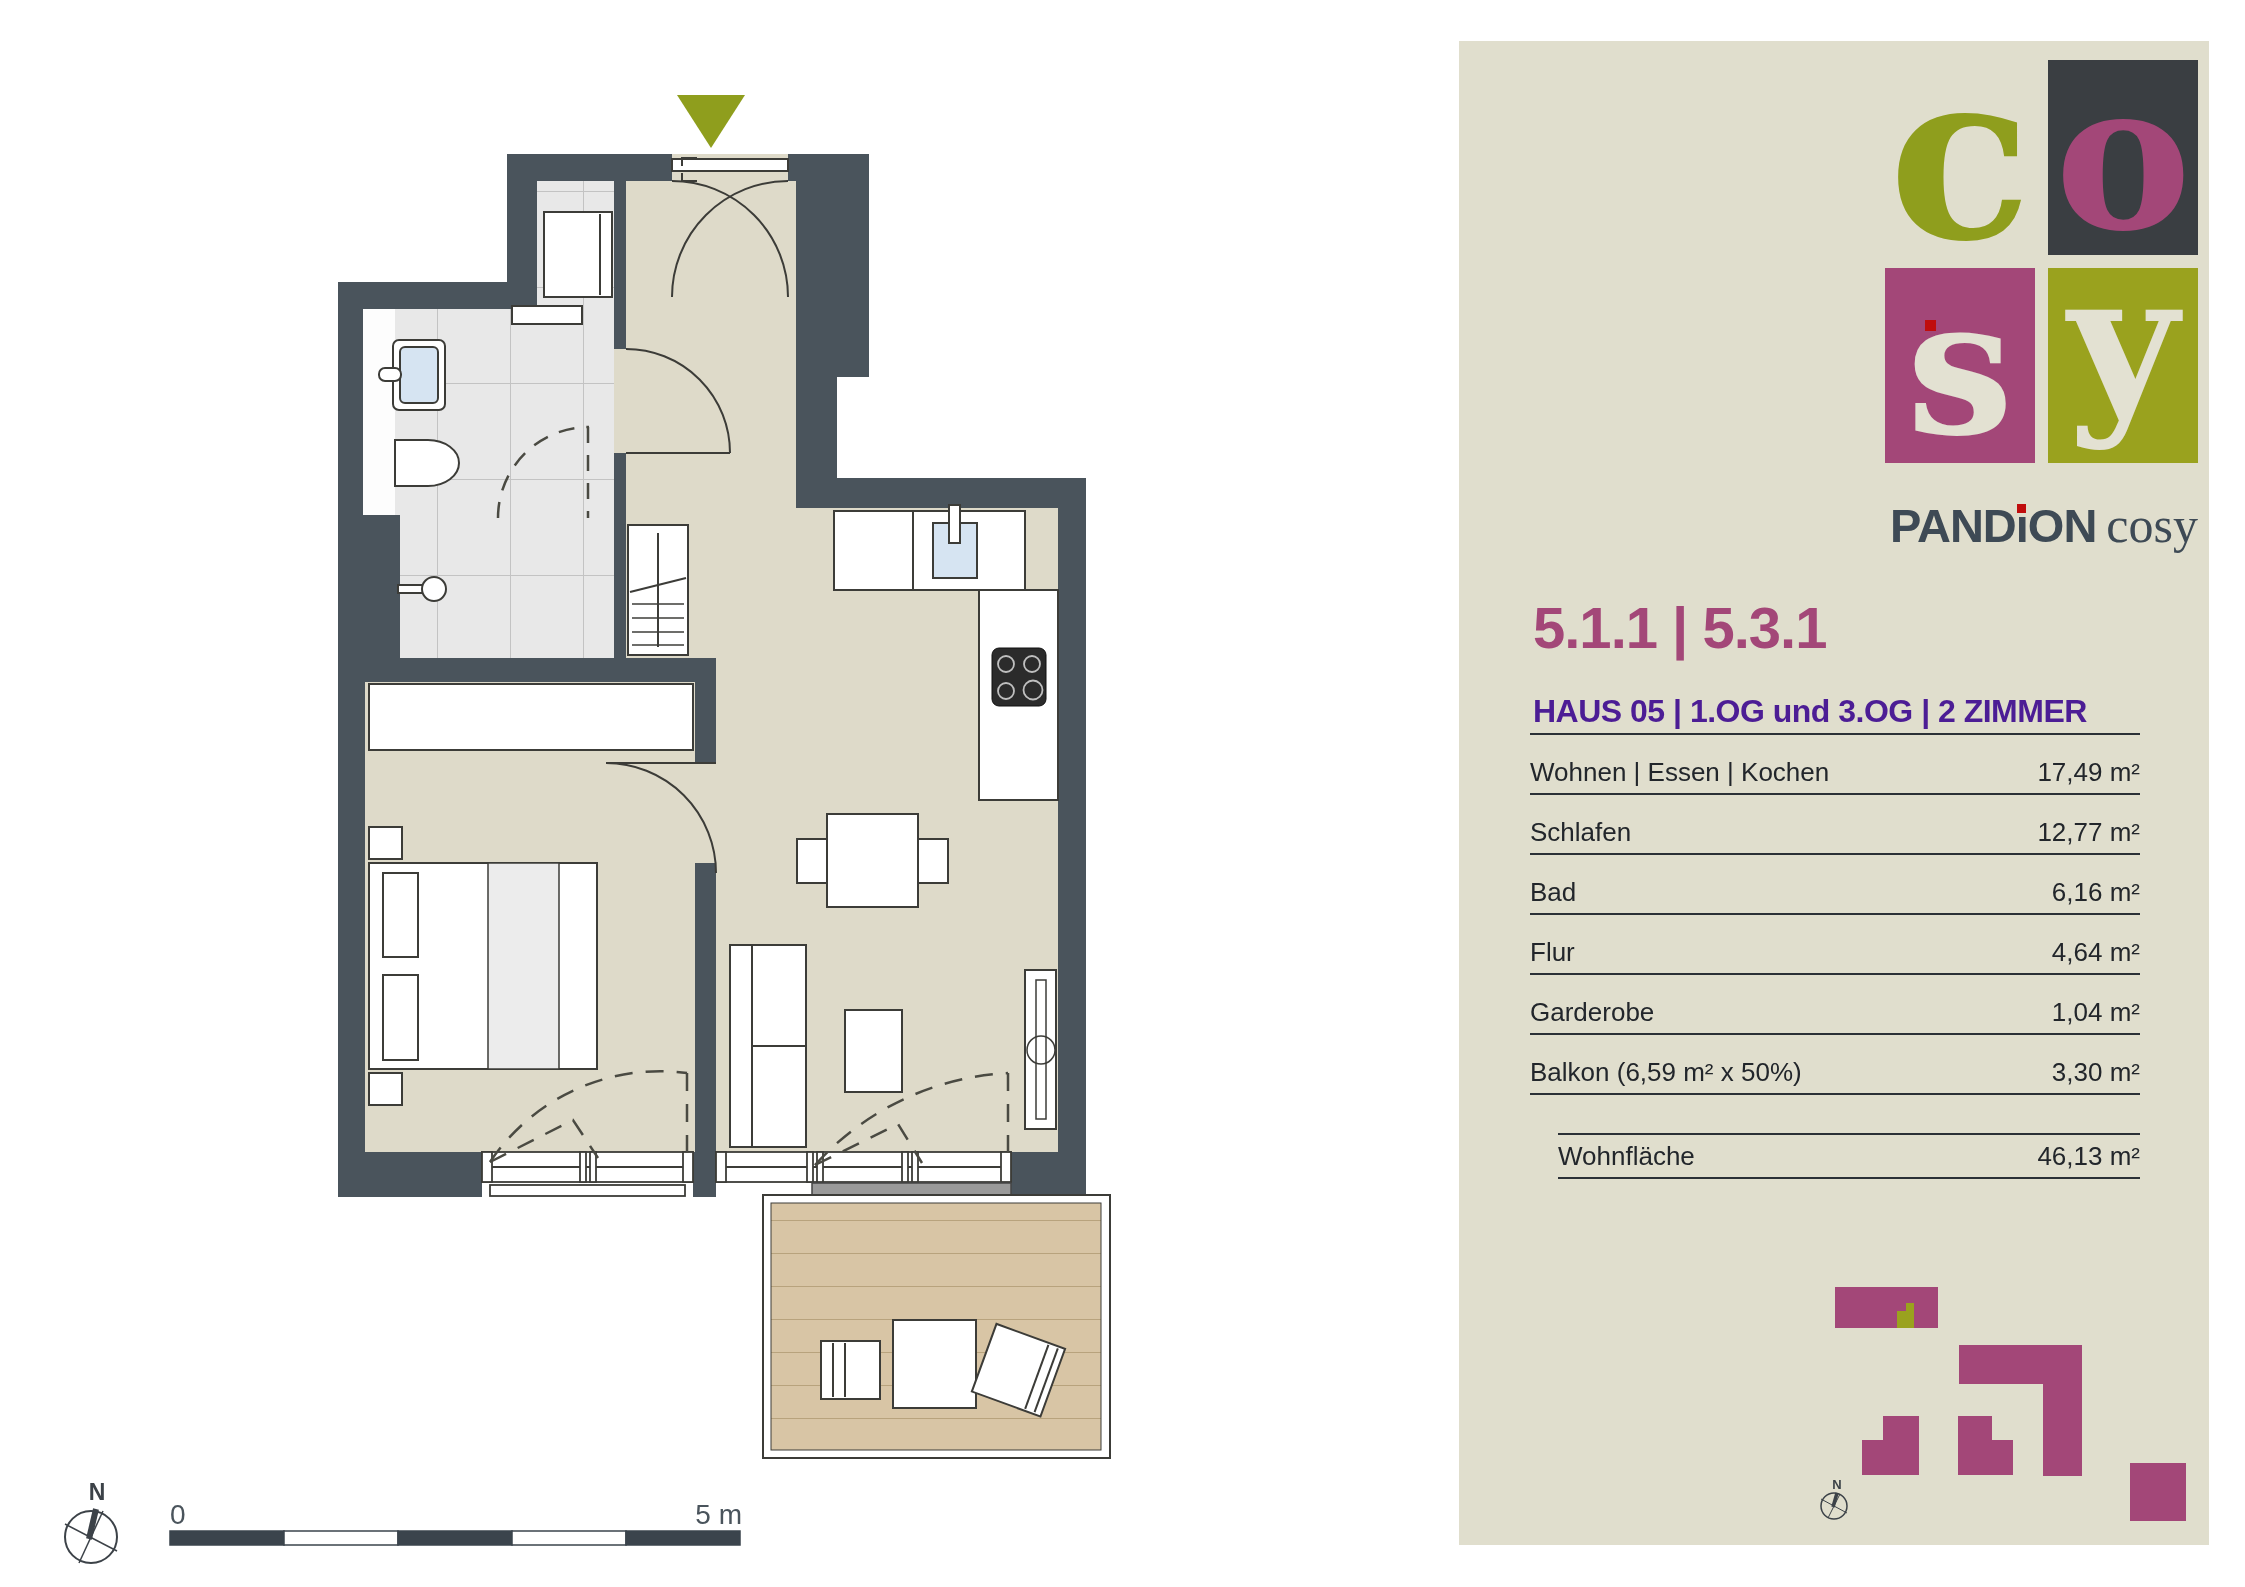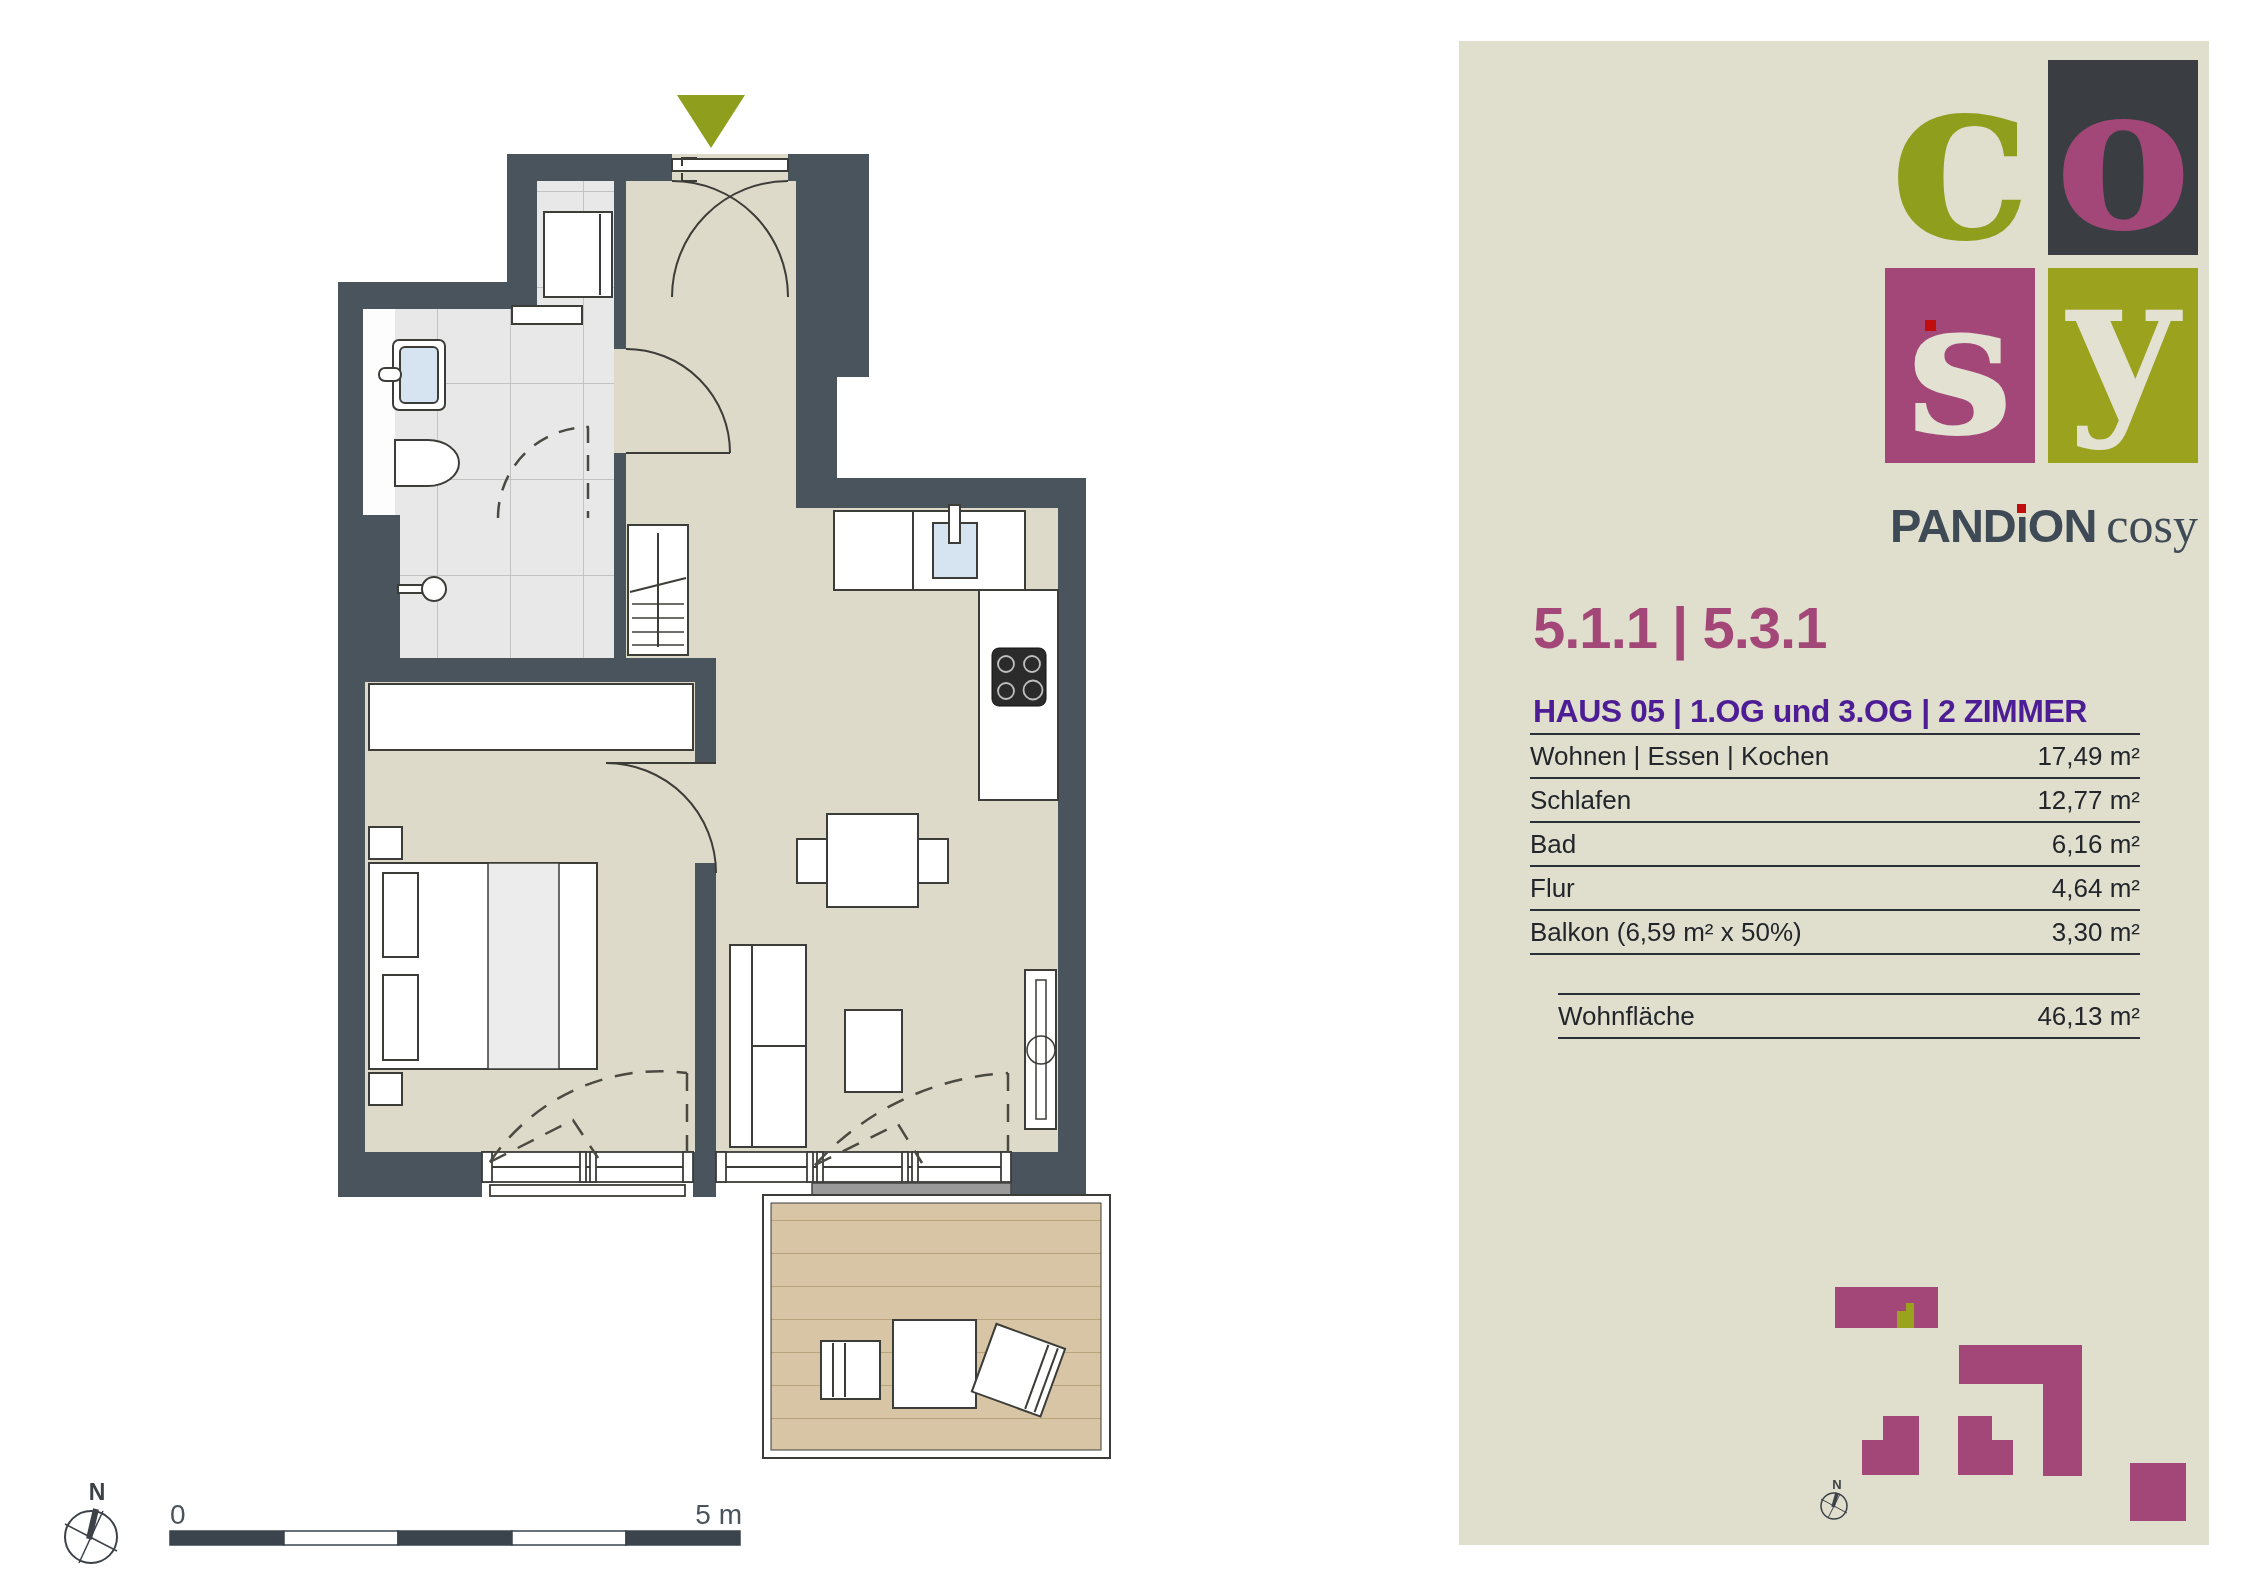"Wohnen | Essen | Kochen" .trow { padding: 6px 0 5px 0 -> 22px 0 5px 0 }
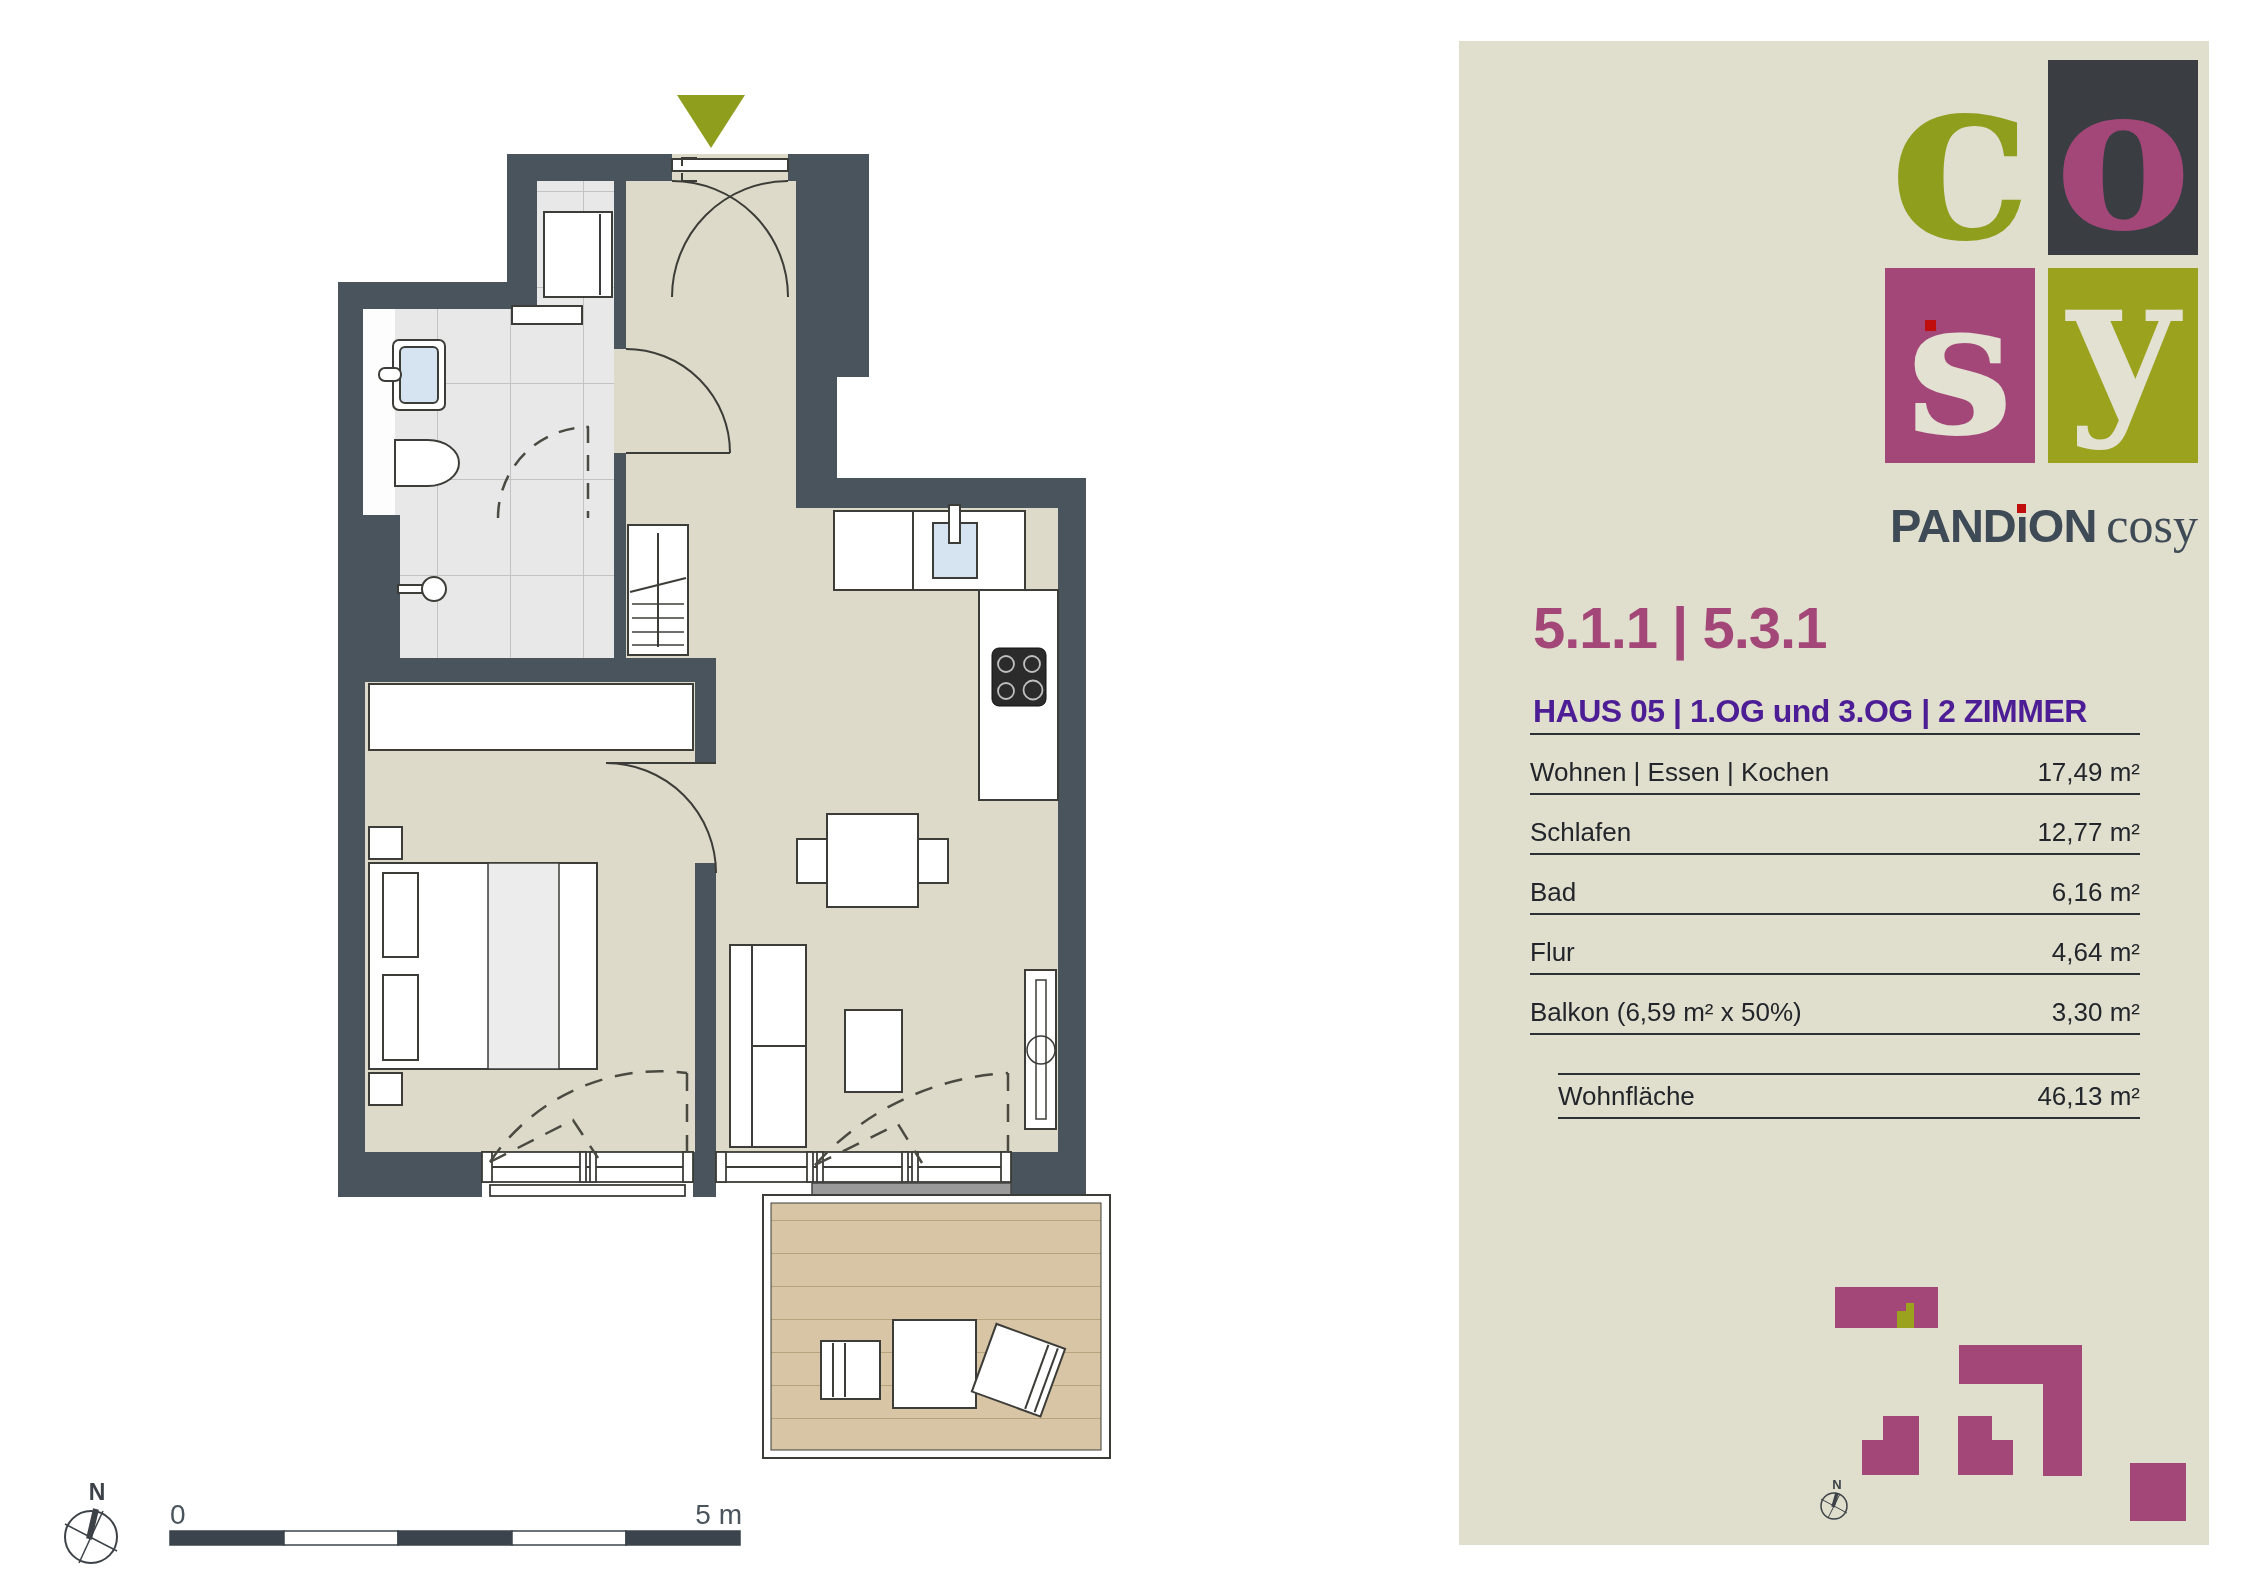"Garderobe" div.trow { html: none -> <div> <span>Garderobe</span> <span>1,04 m²</span> </div> }
